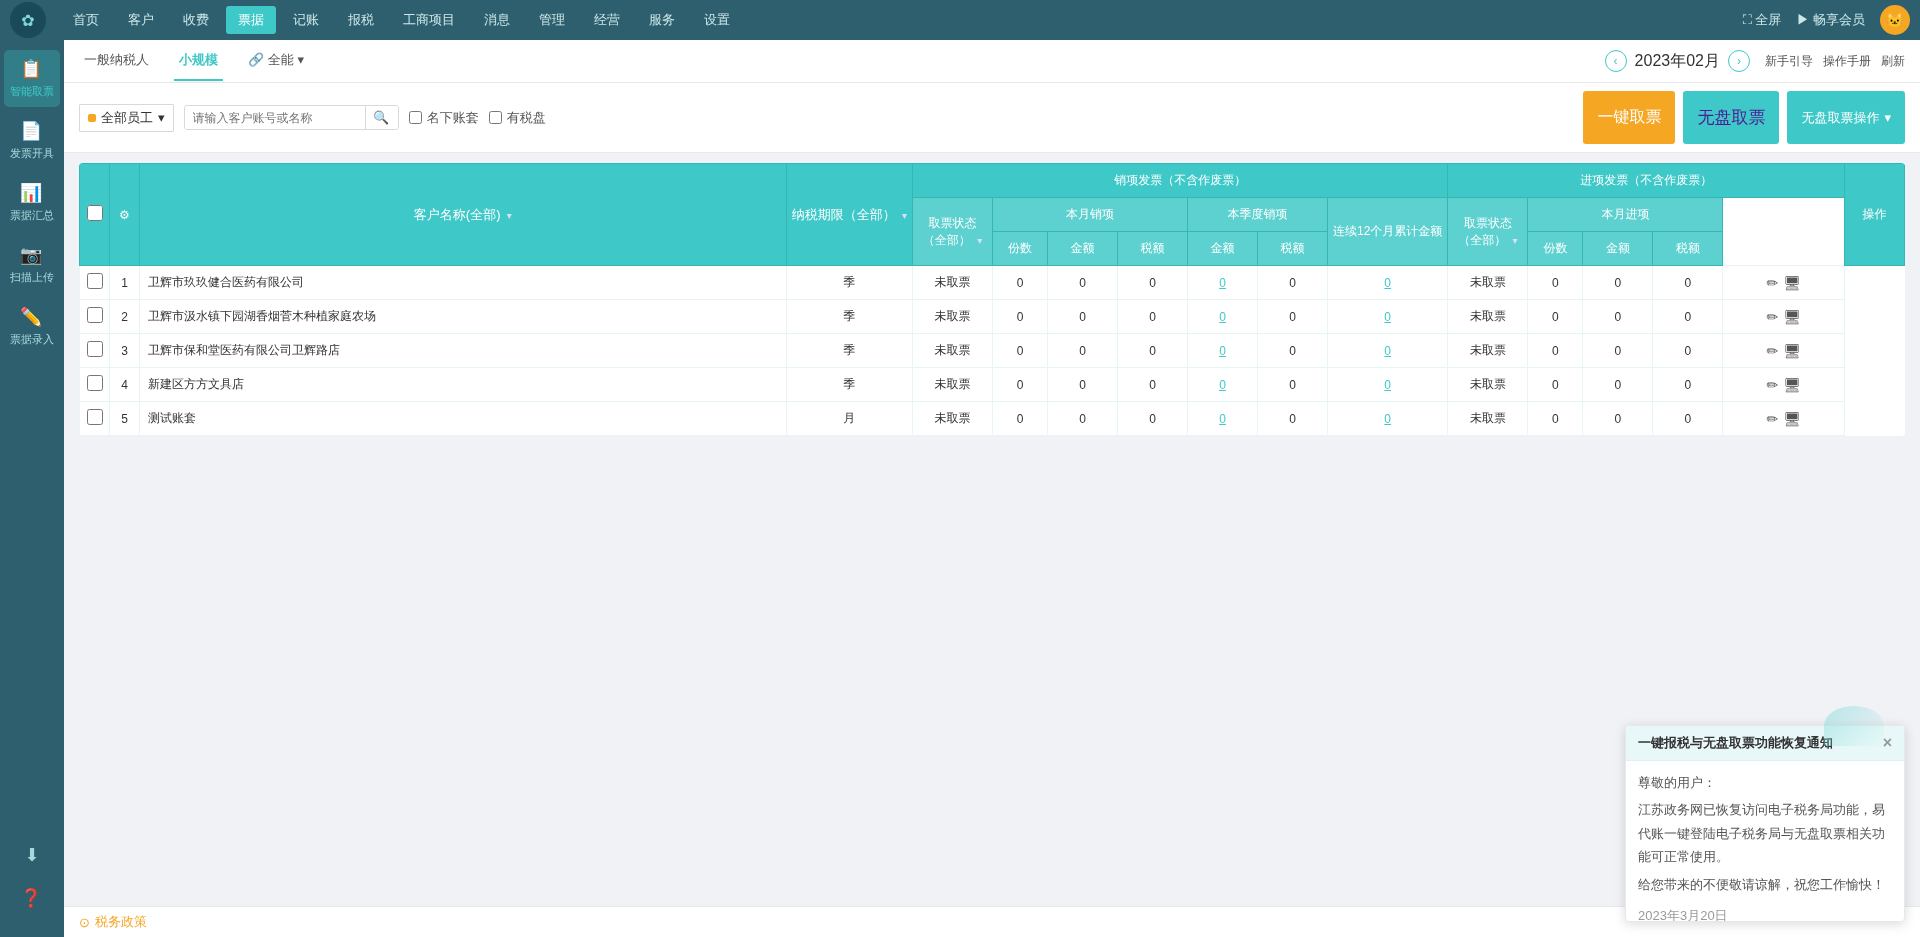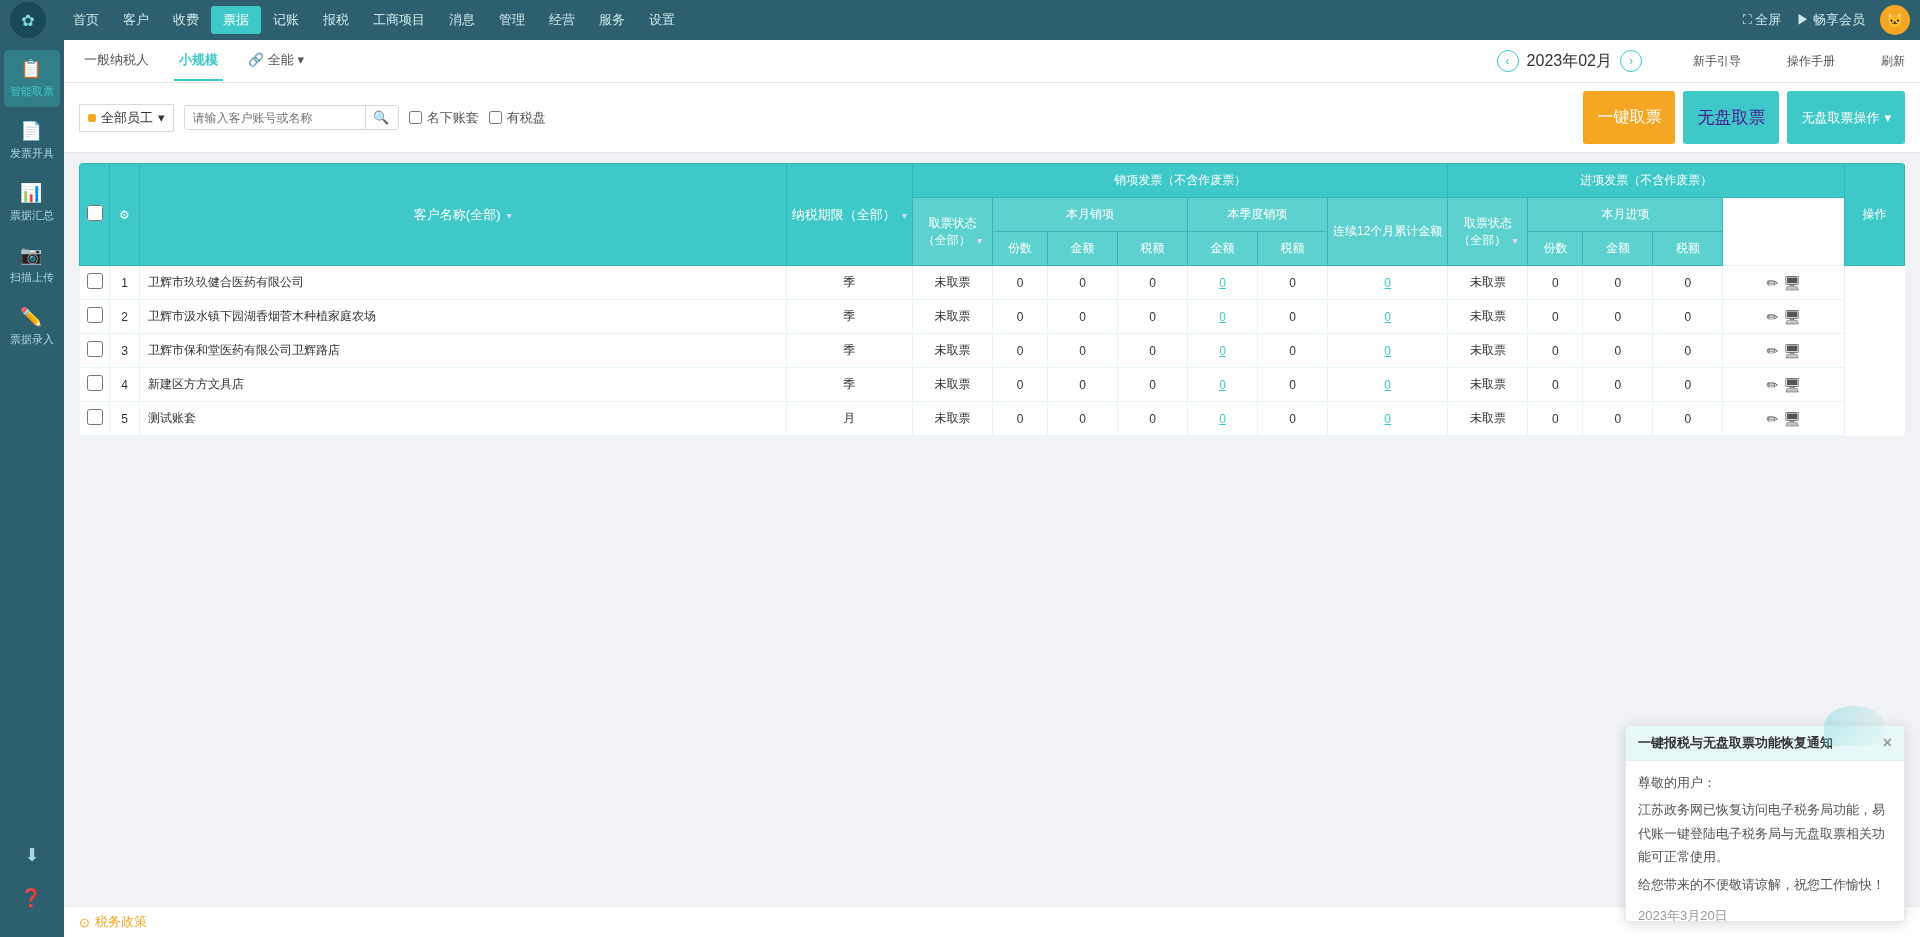"首页" .top-nav .nav-items { gap: none -> 5px }
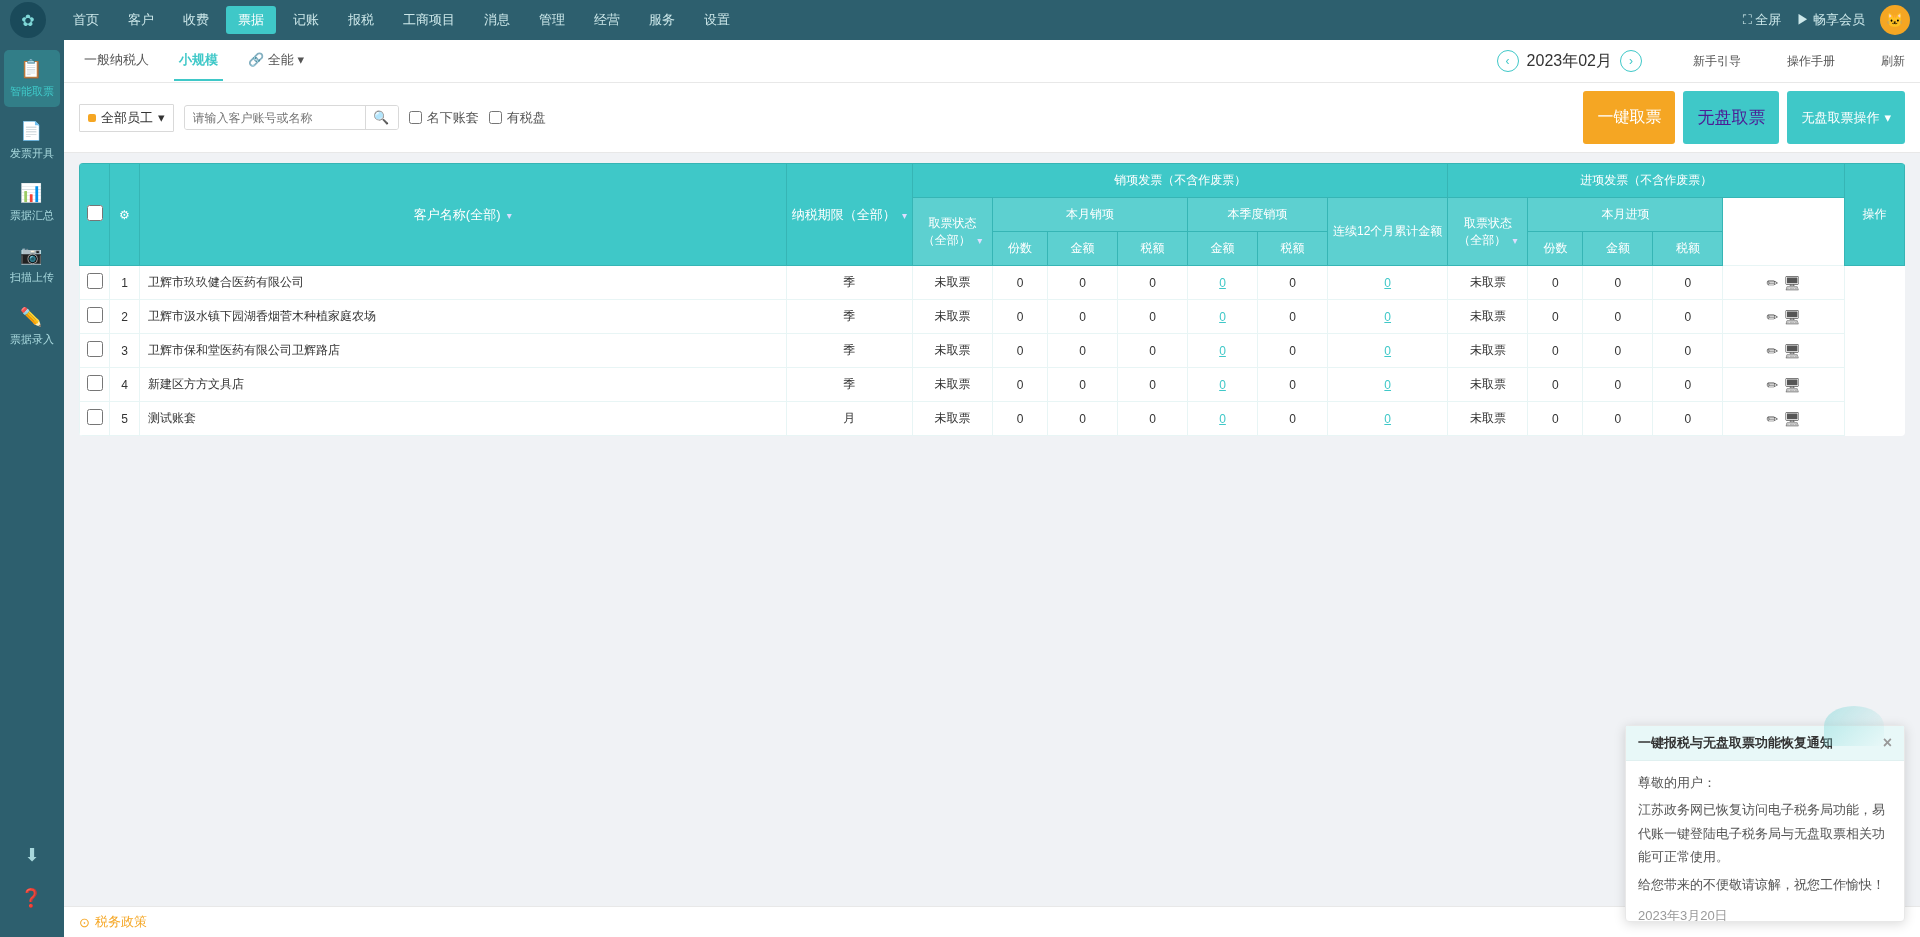"新手引导" .action-link { margin-left: 36px -> none }
